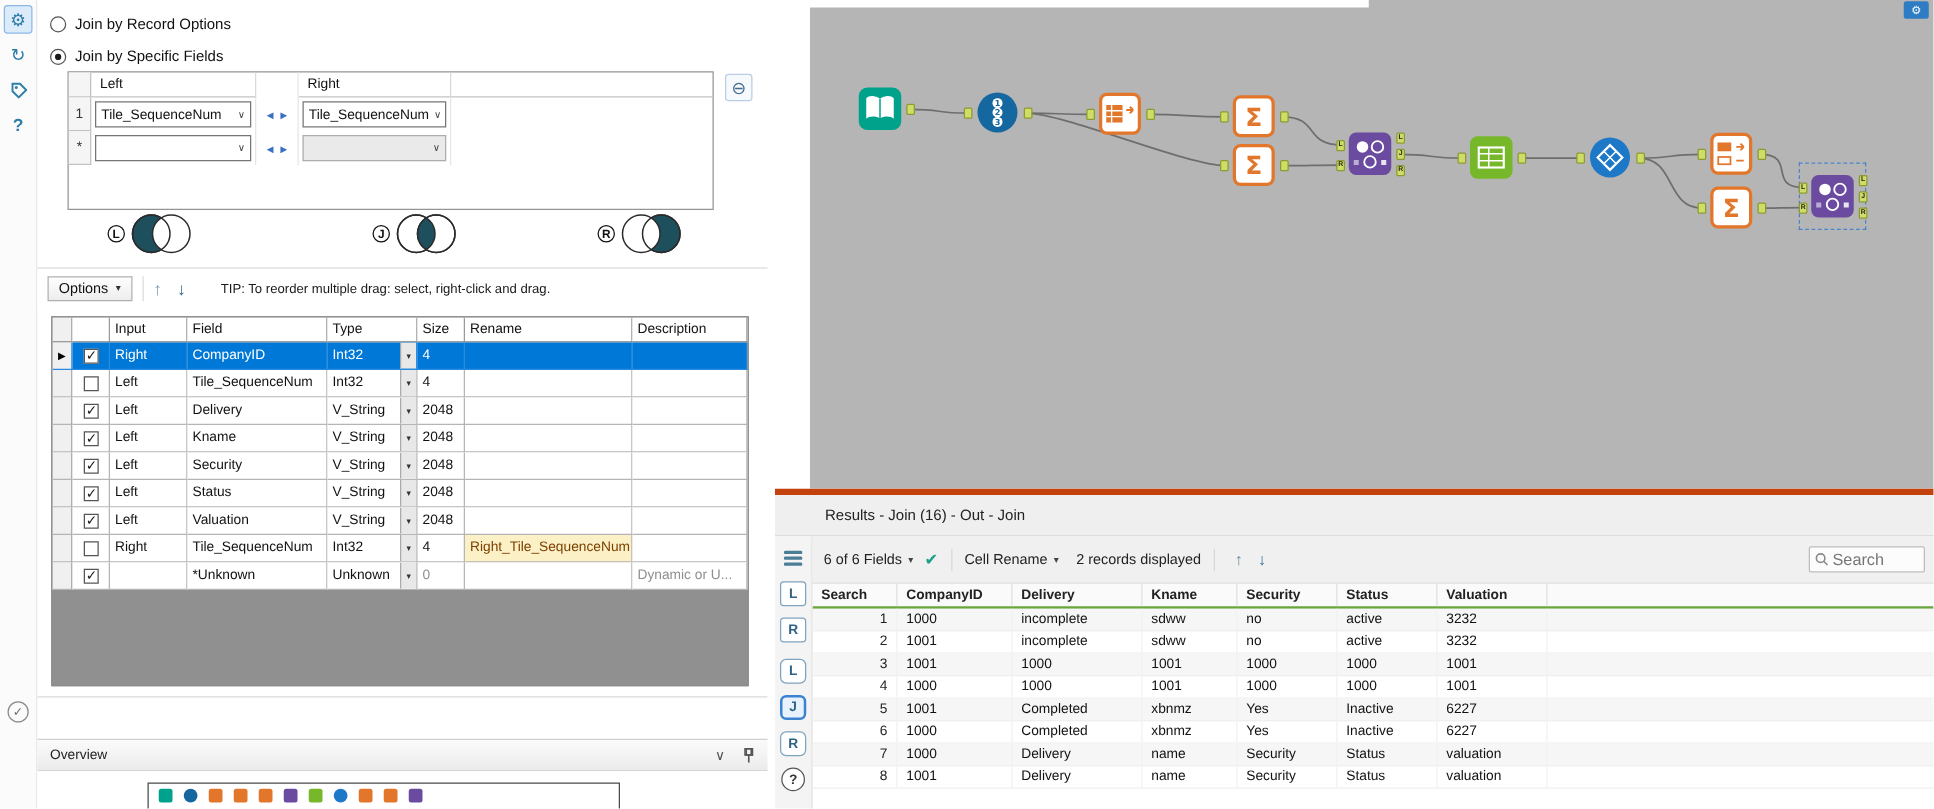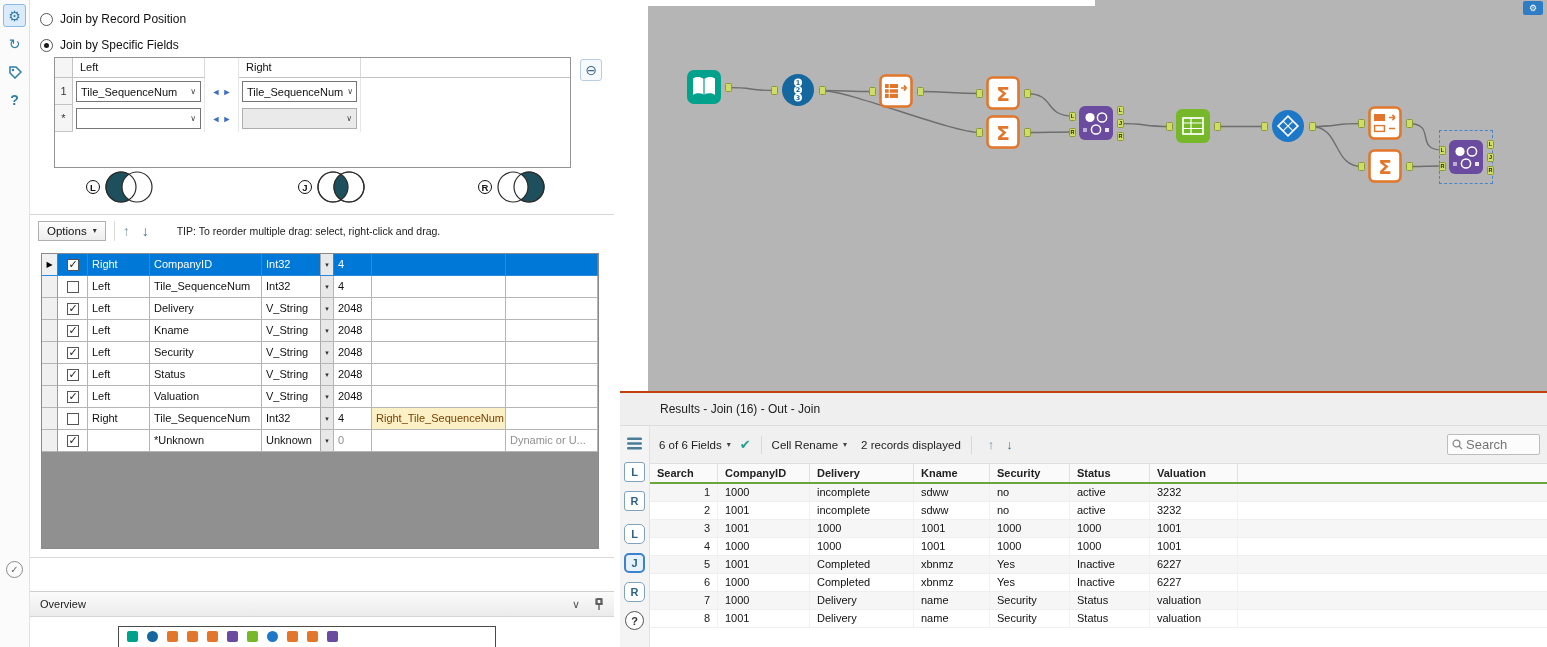"Join by Record Position" span { text: Position -> Options }
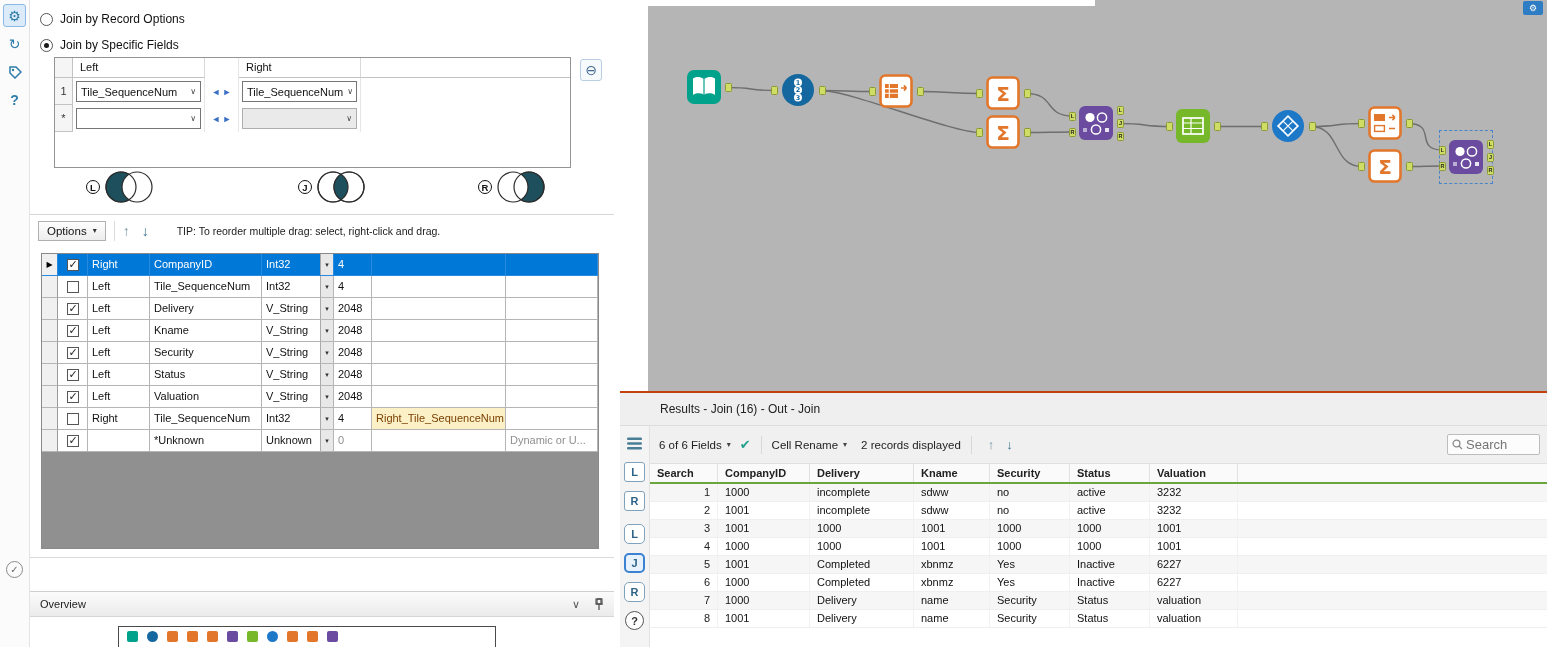"Input" div.g-row { html: none -> <div> <div></div> <div></div> <div>Input</div> <div>Field</div> <div>Type</div> <div>Size</div> <div>Rename</div> <div>Description</div> </div> }
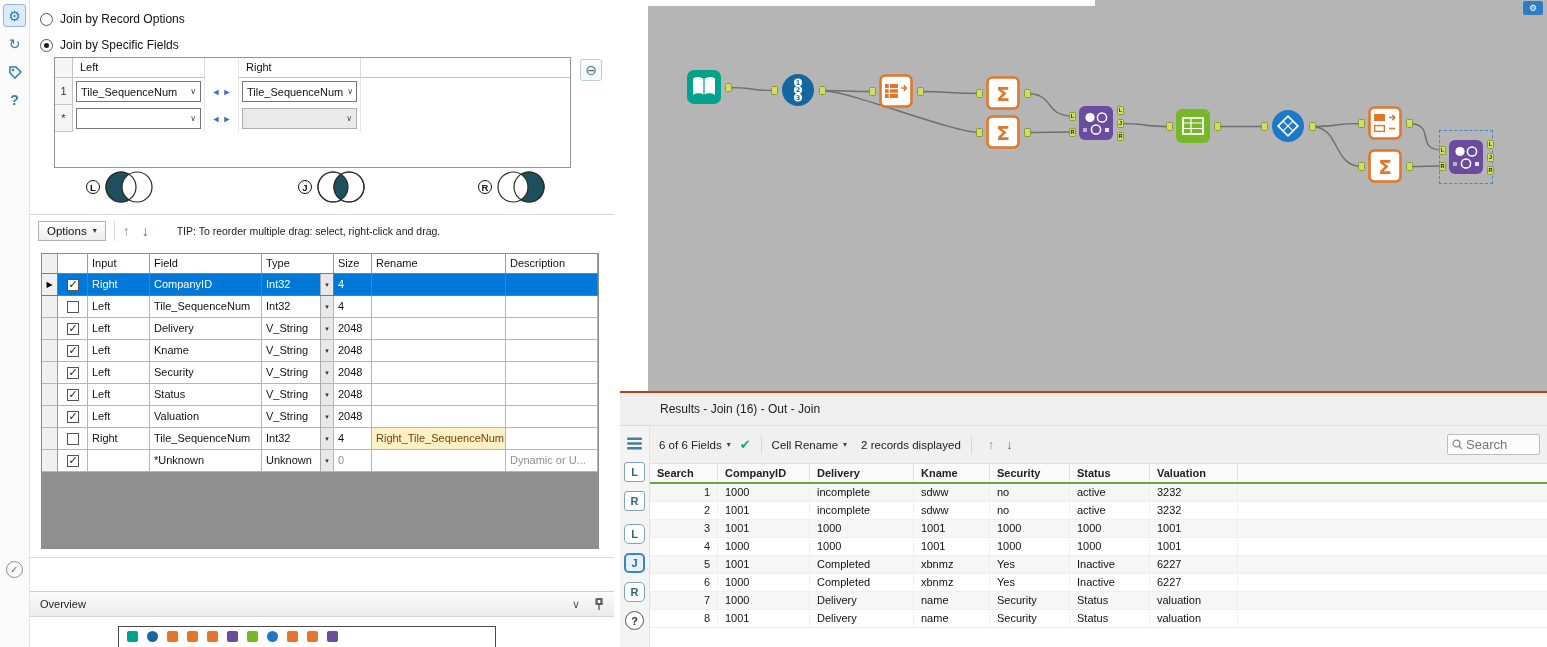"Results - Join (16) -" #results { border-top: 2px solid #c2410c -> 5px solid #c2410c }
